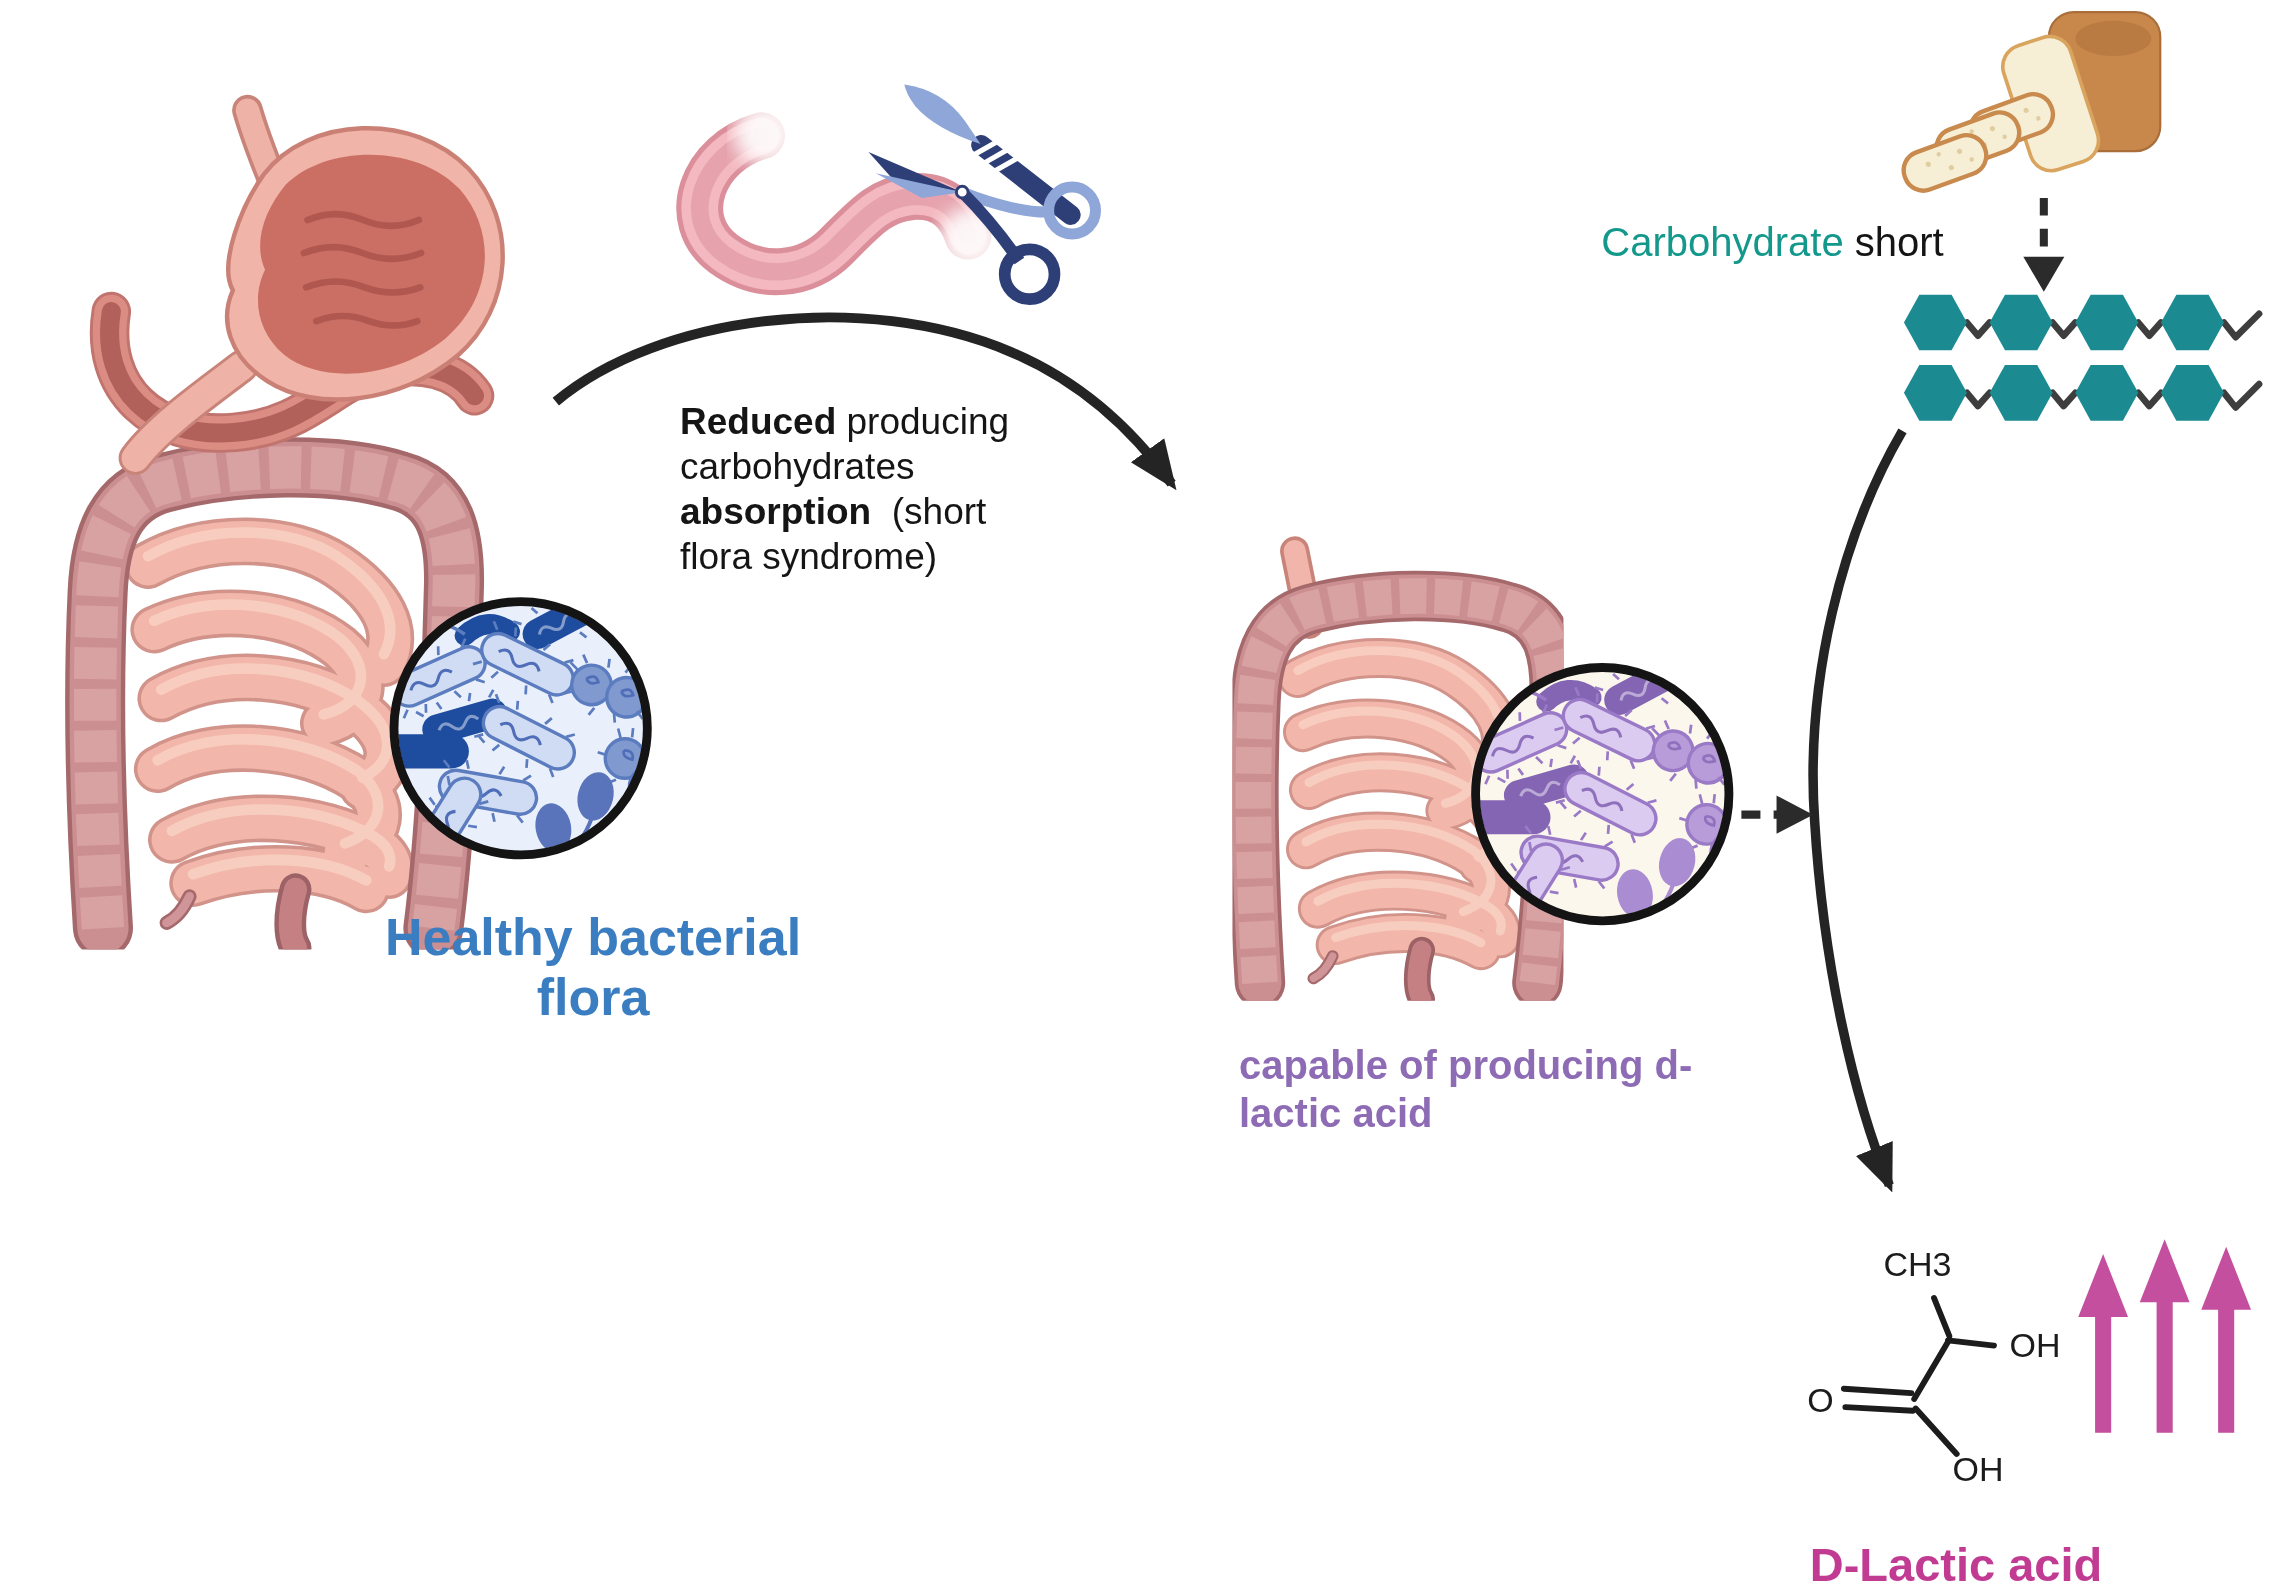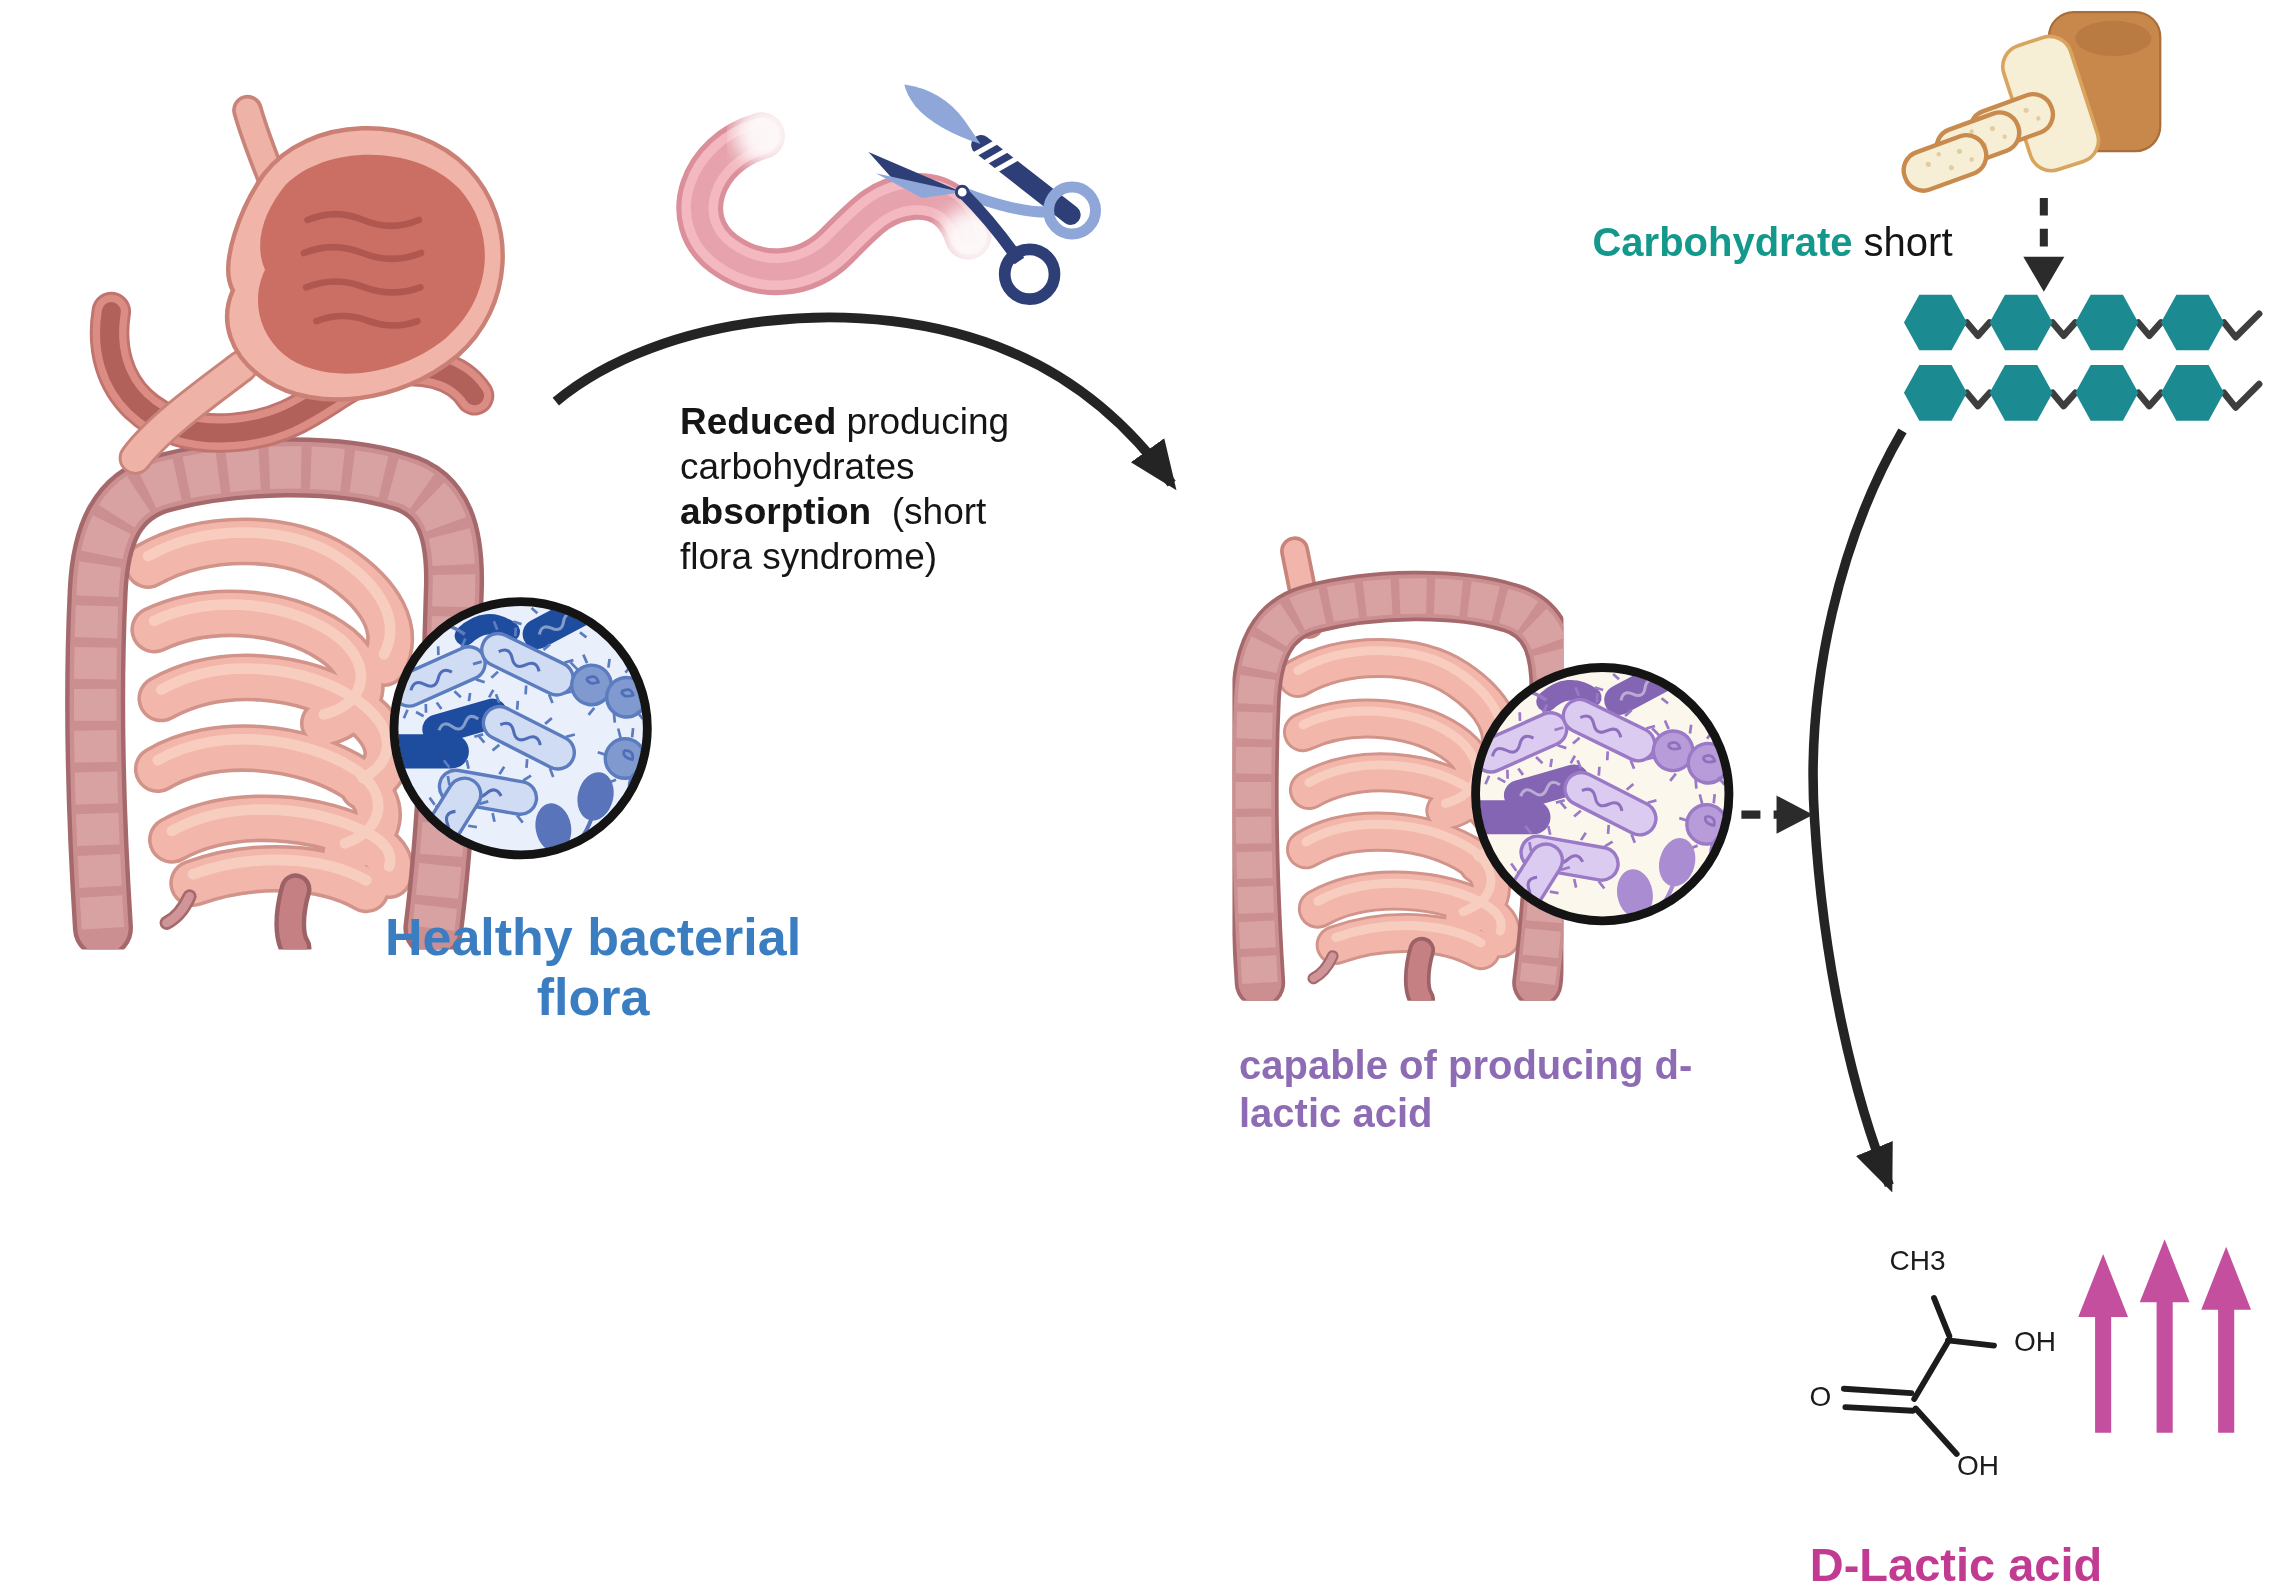"Carbohydrate" #carb-label .hl { font-weight: bold -> normal }
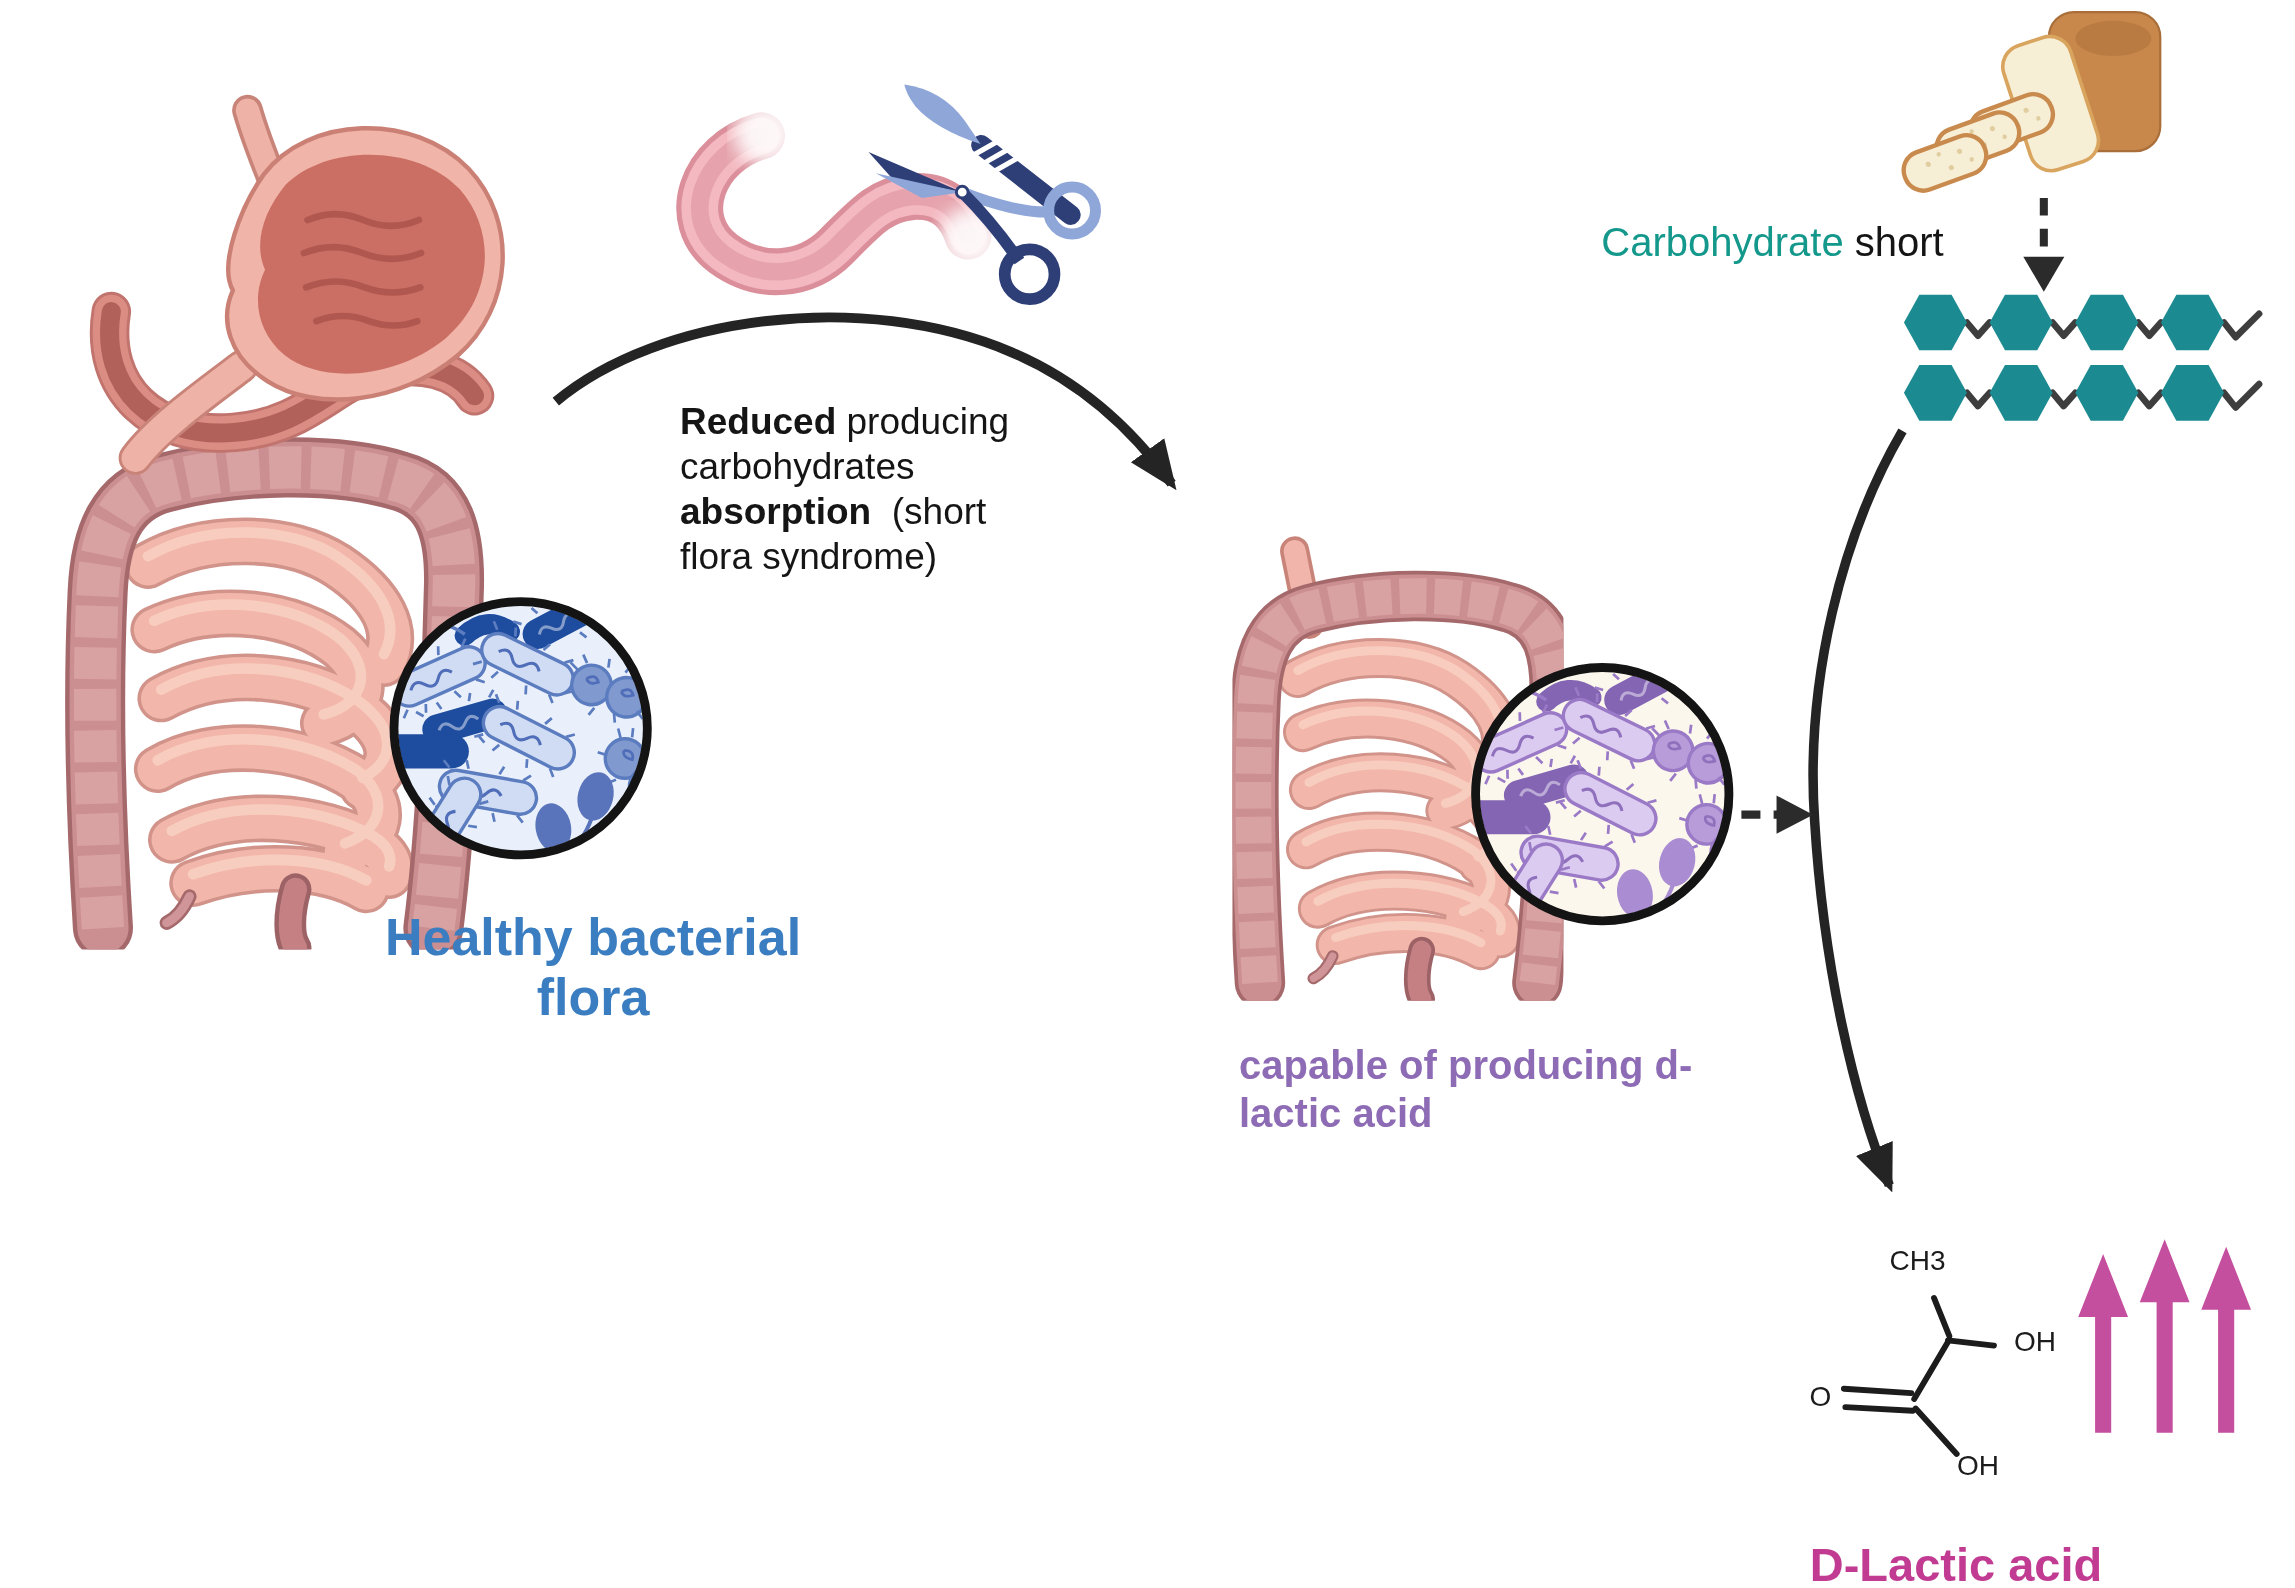"CH3" .chem { font-size: 28px -> 34px }
